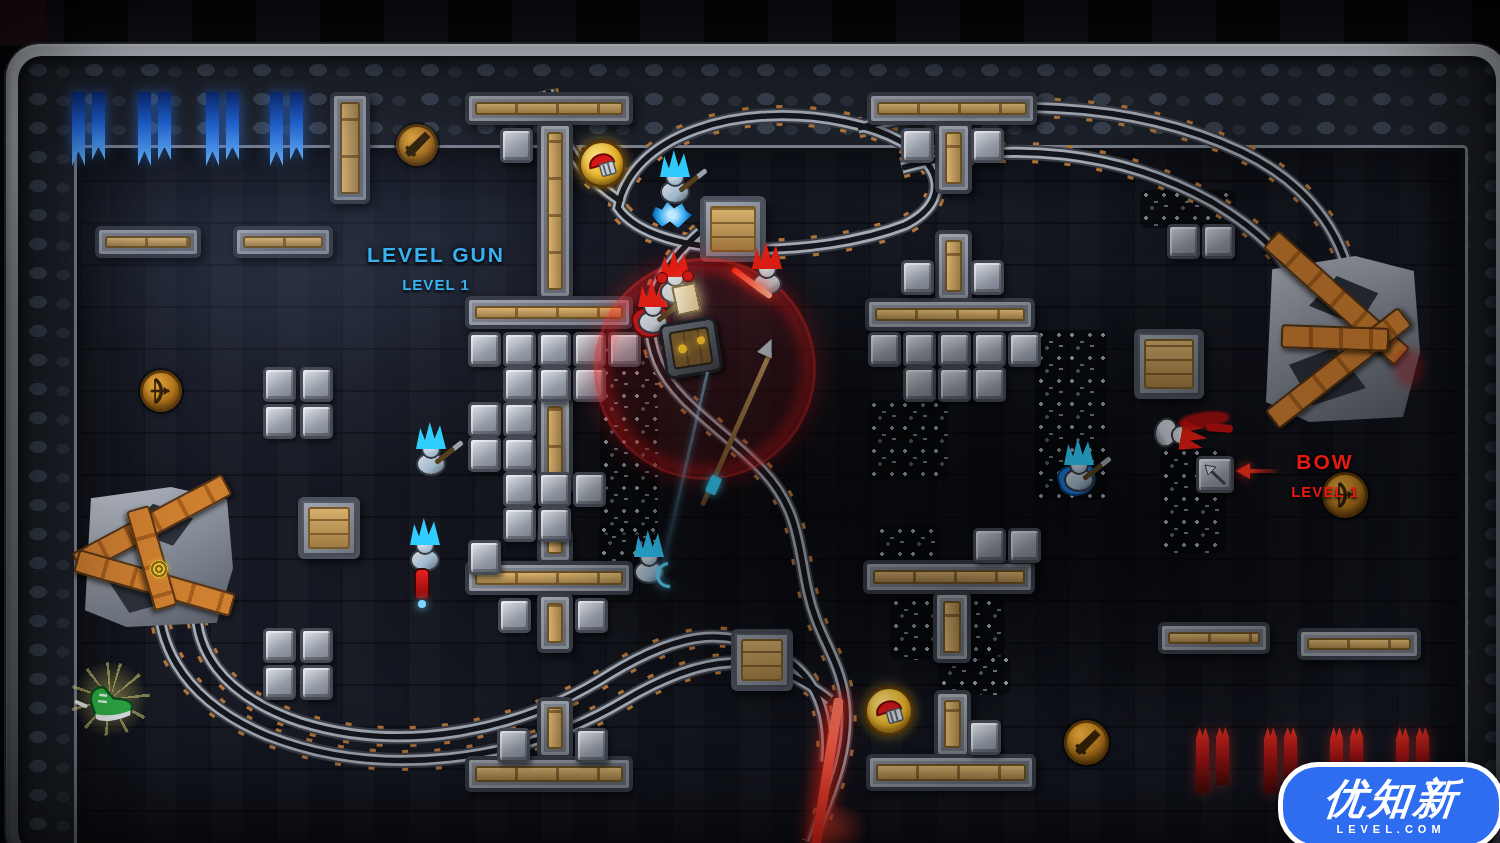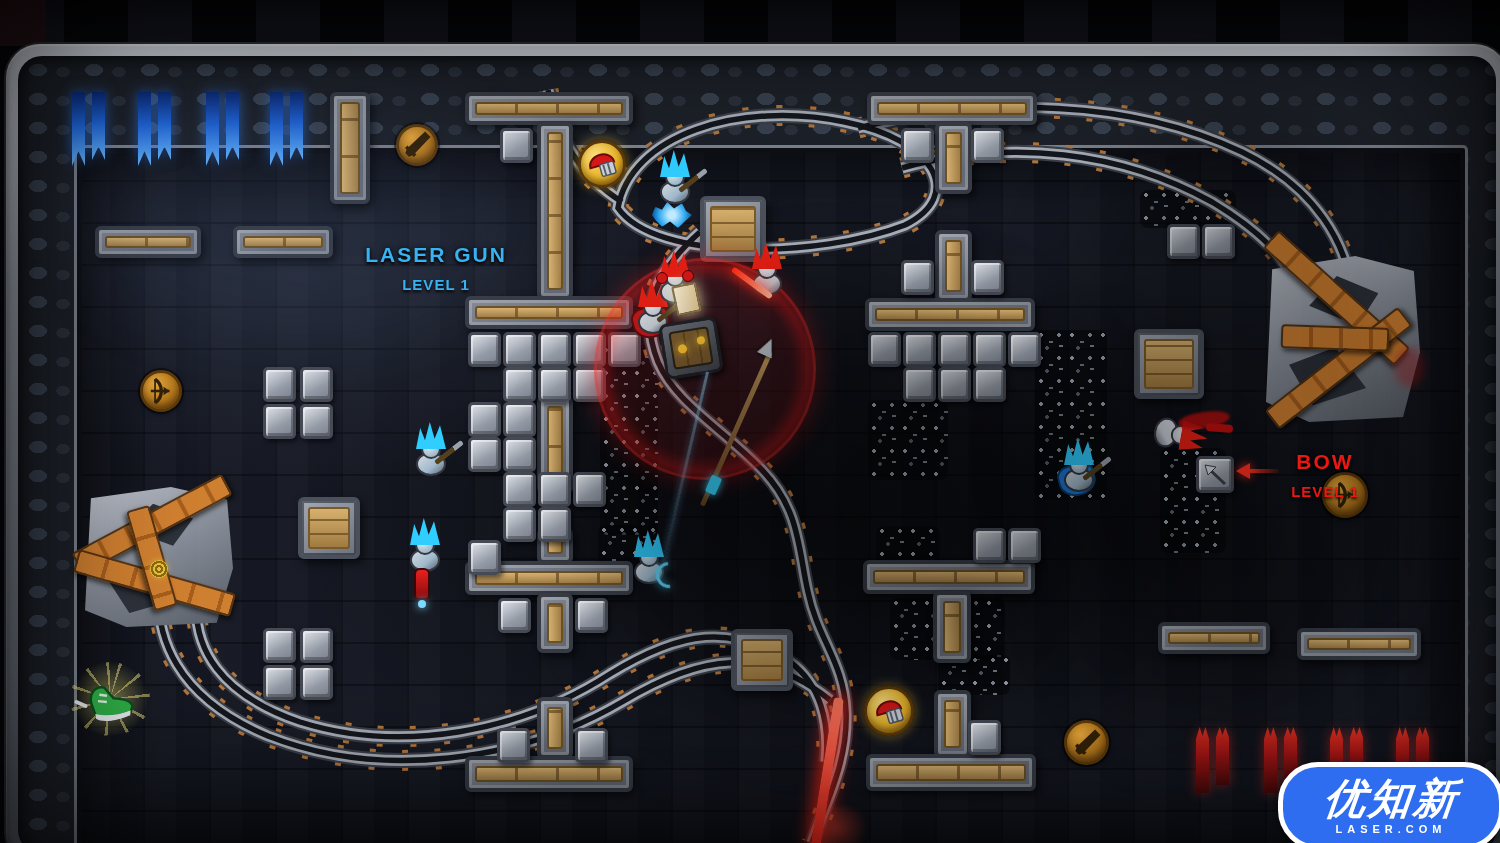"LASER GUN" div.lt { text: LASER -> LEVEL }
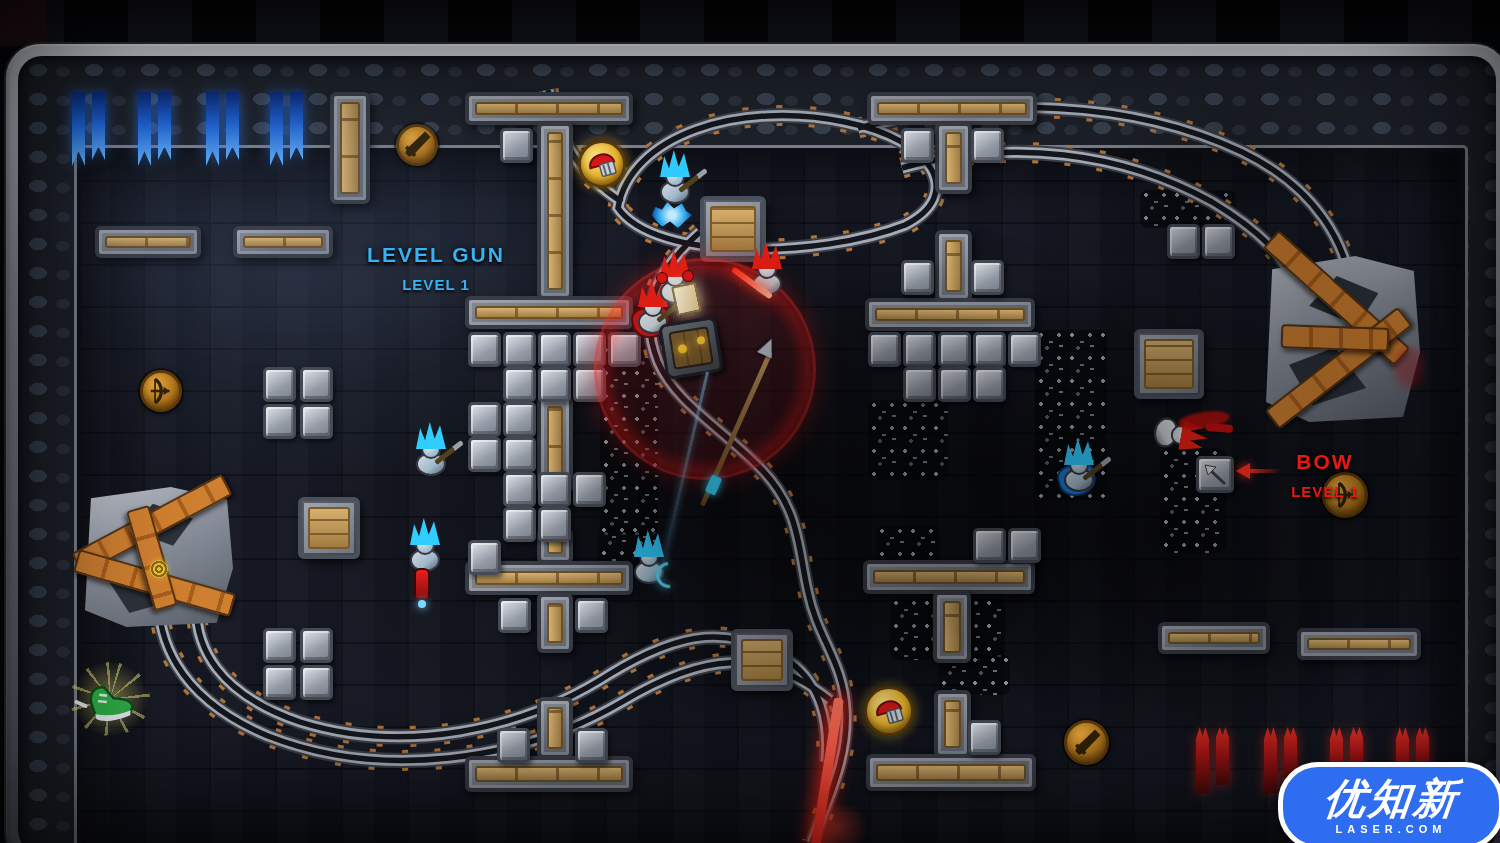"LASER.COM" div.wm2 { text: LASER.COM -> LEVEL.COM }
